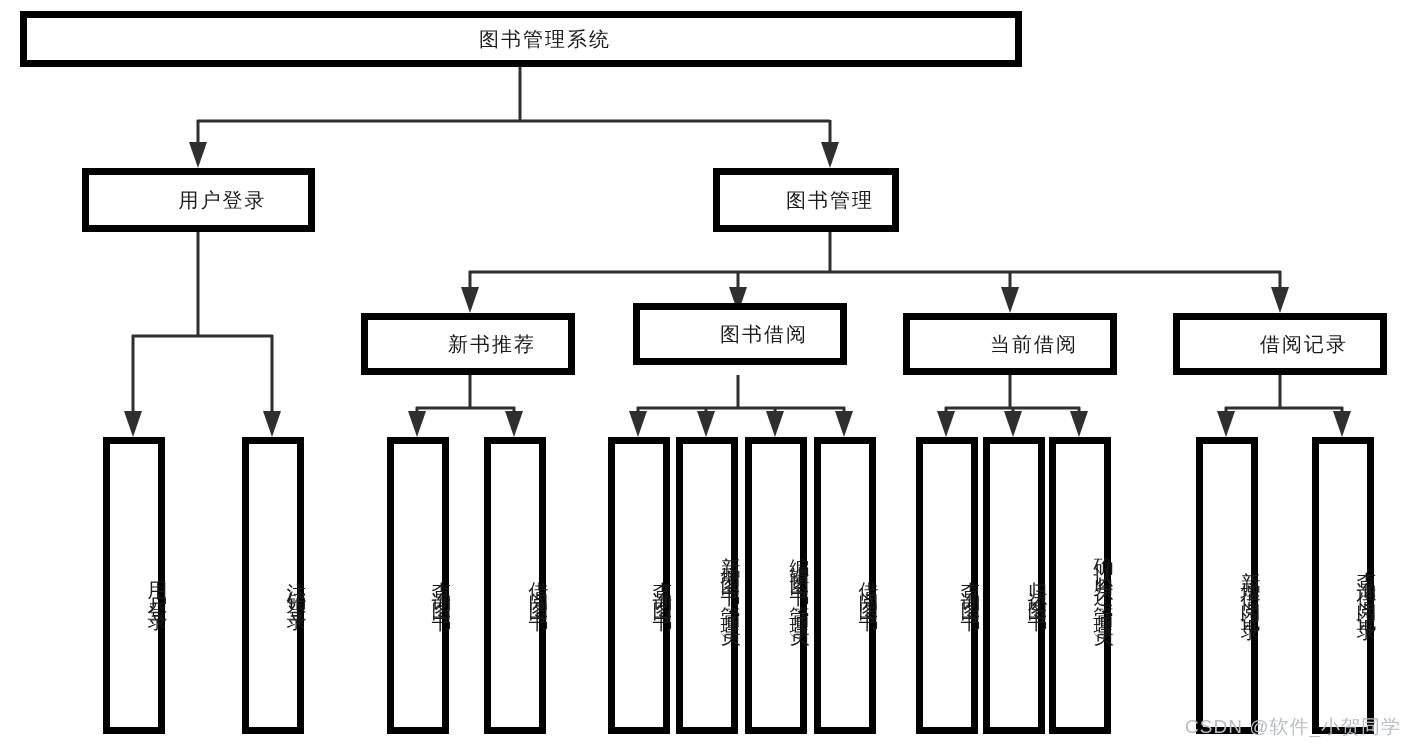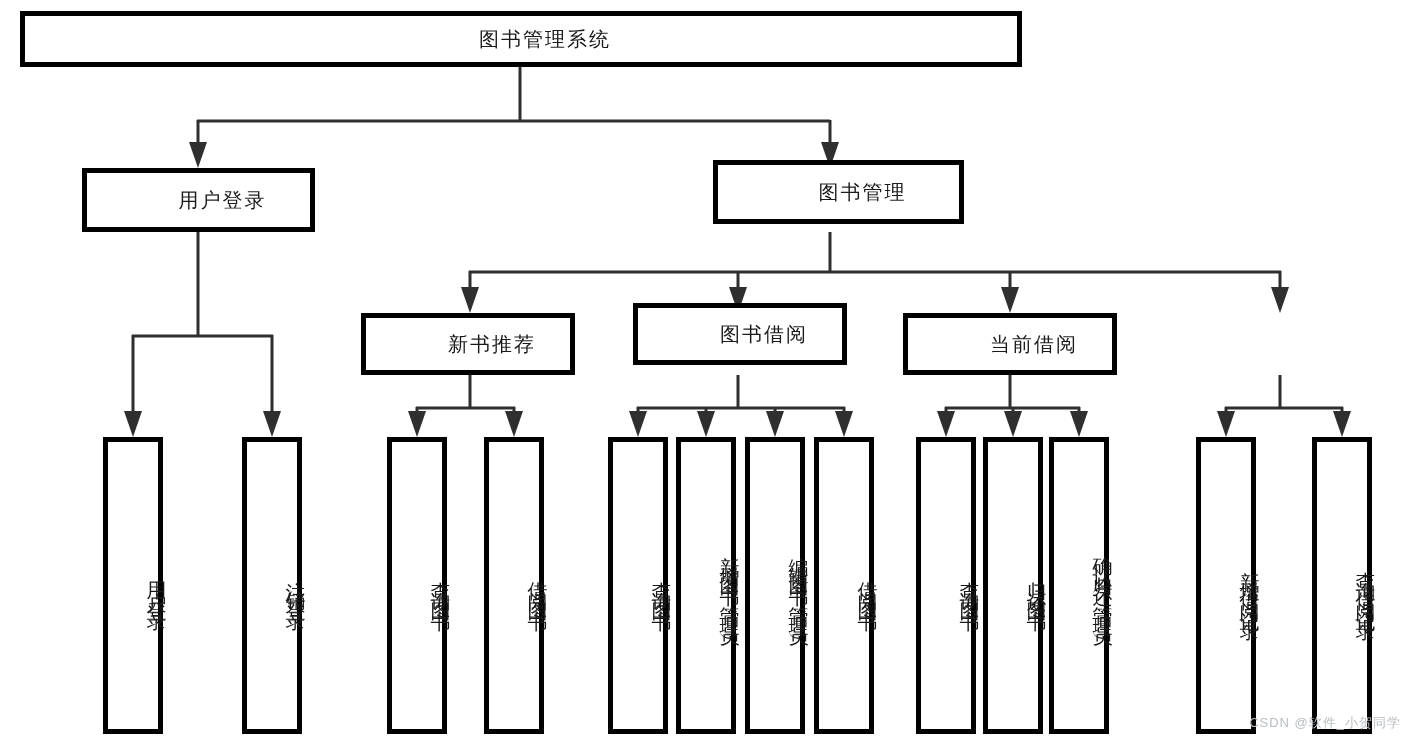"图书管理系统" .hbox,.vbox { border: 5px solid #000000 -> 7px solid #000000 }
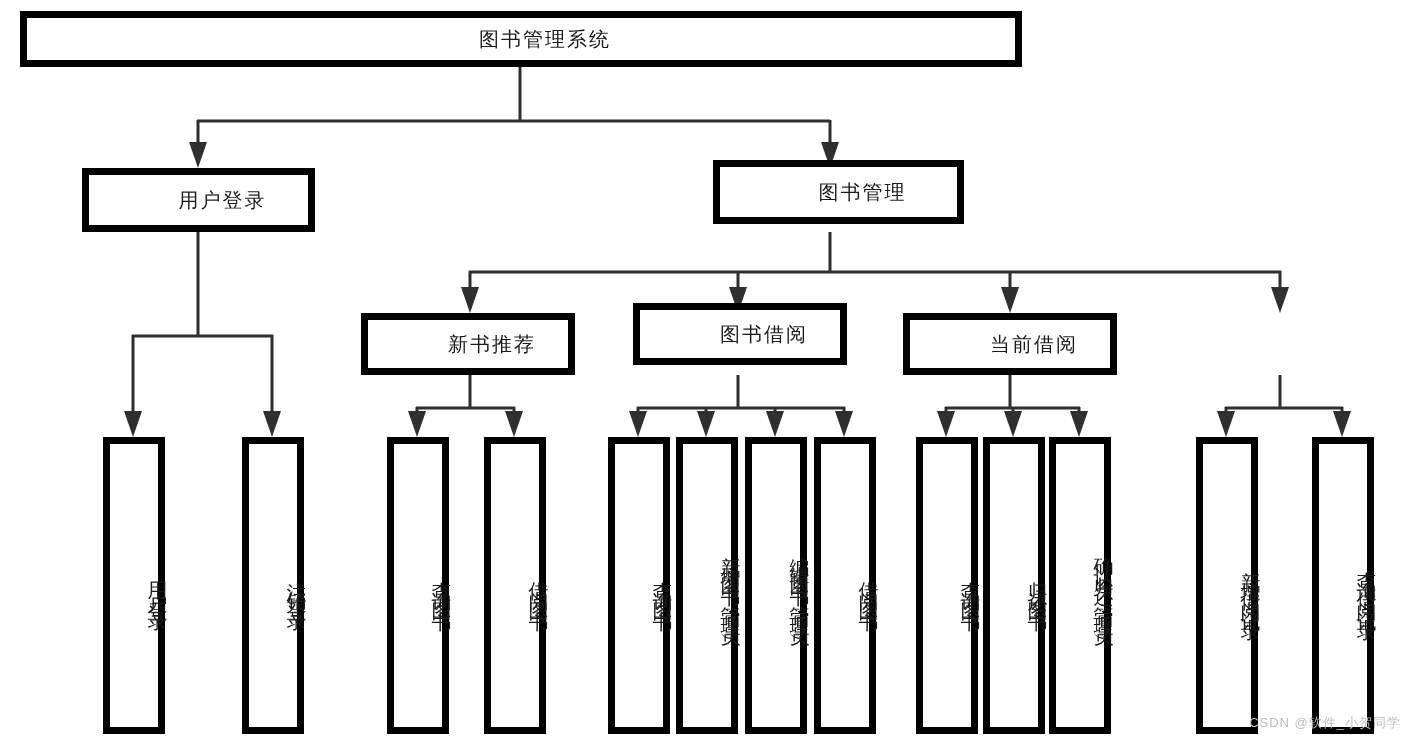"图书管理" div.hbox { top: 160px -> 168px; width: 251px -> 186px }
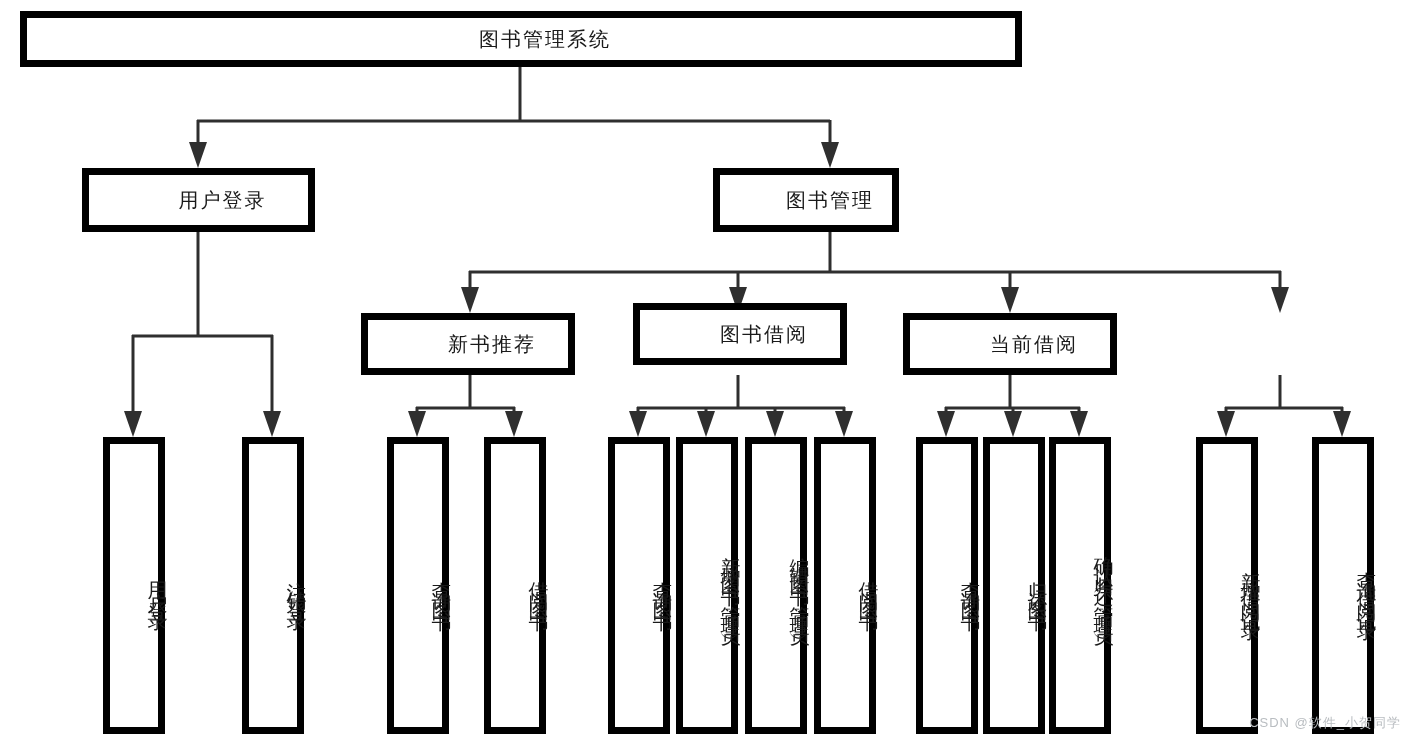"借阅记录" div.hbox { html: none -> <div> <span>借阅记录</span> </div> }
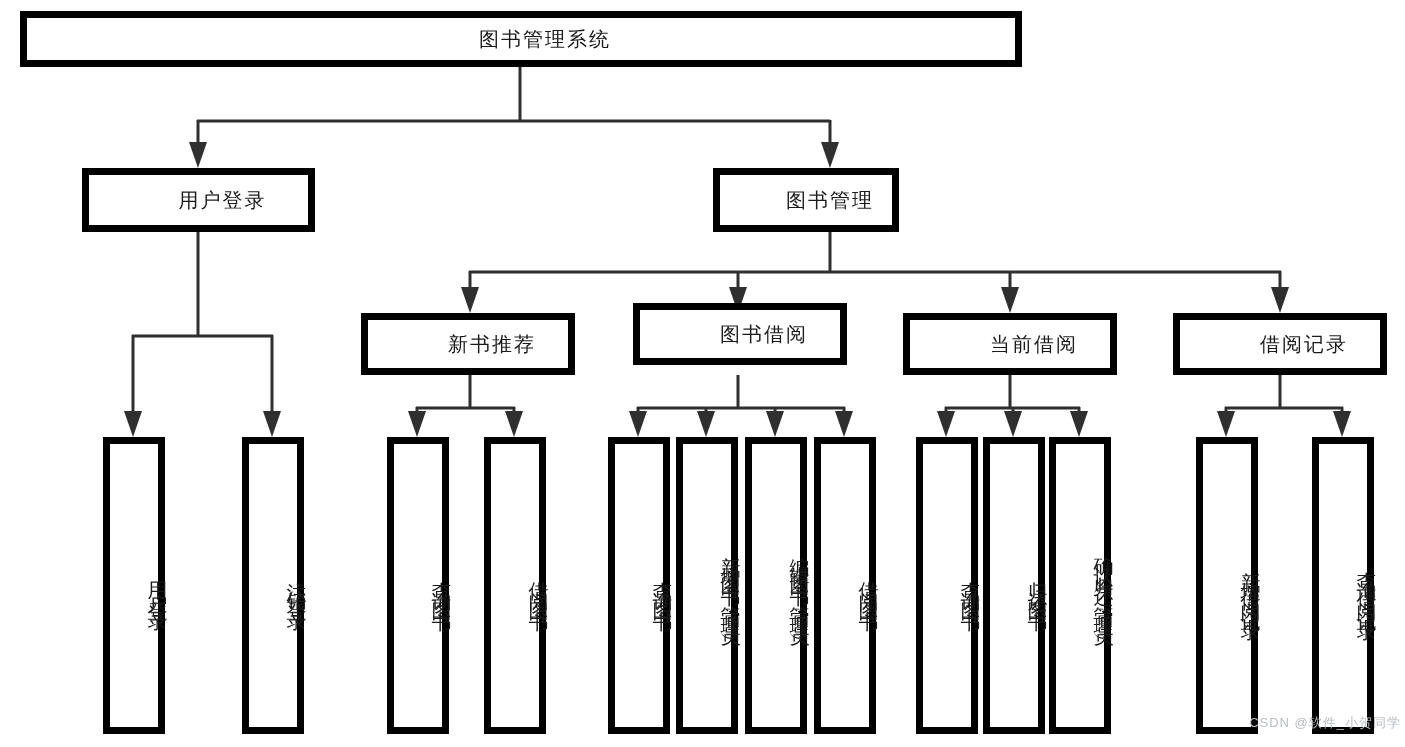"CSDN @软件_小贺同学" .watermark { font-size: 13px -> 19px }
